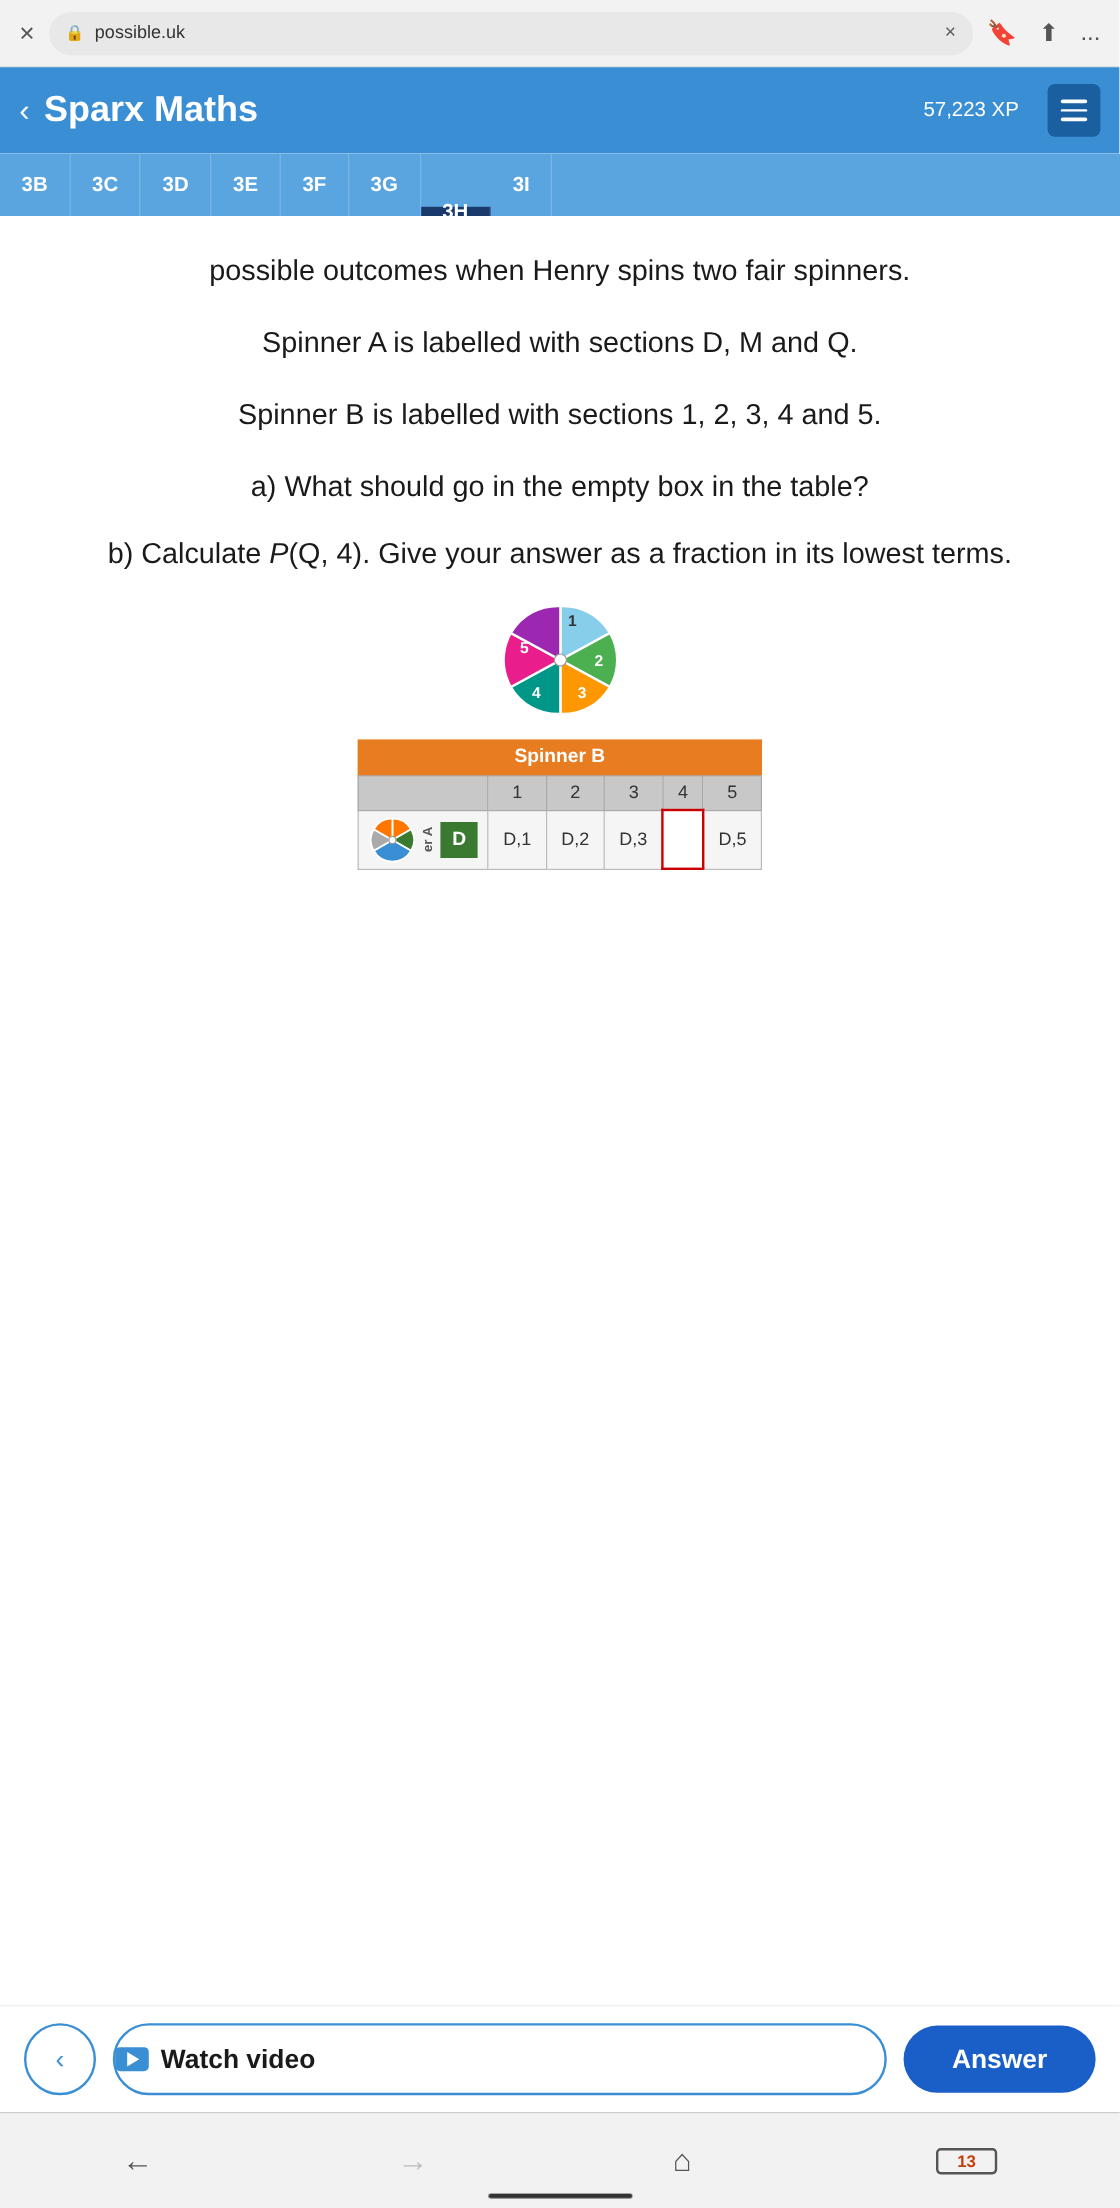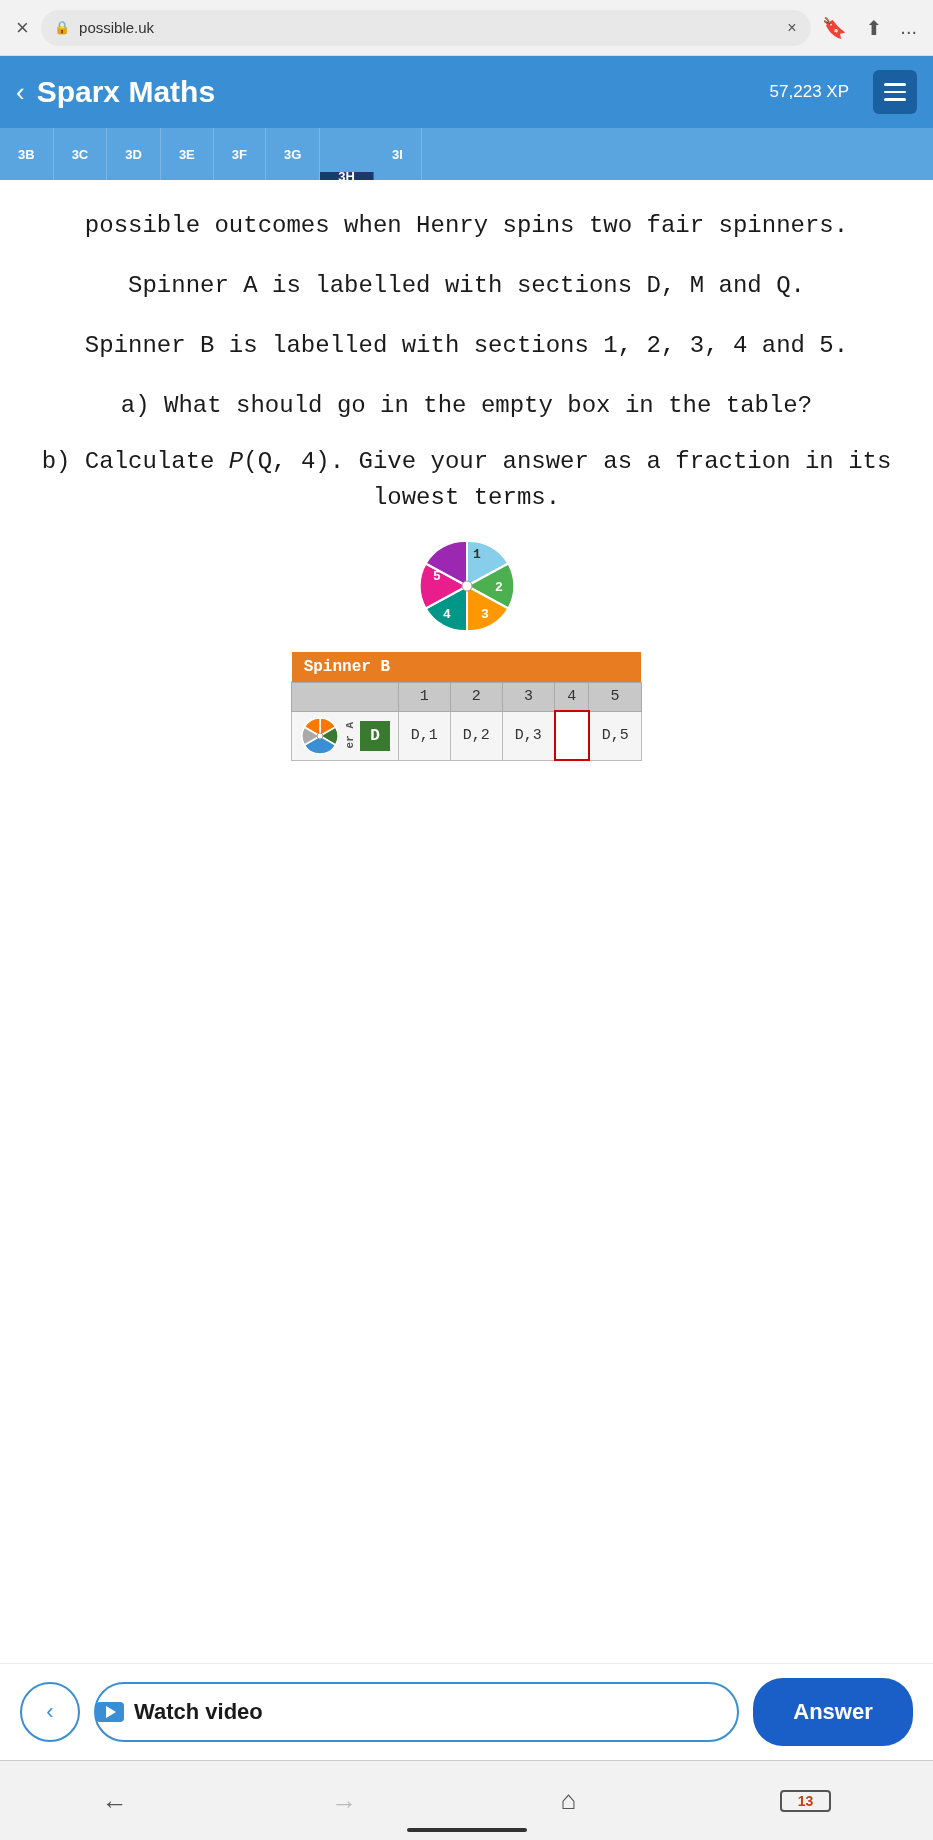"3B" .tab-item { font-size: 13px -> 17px }
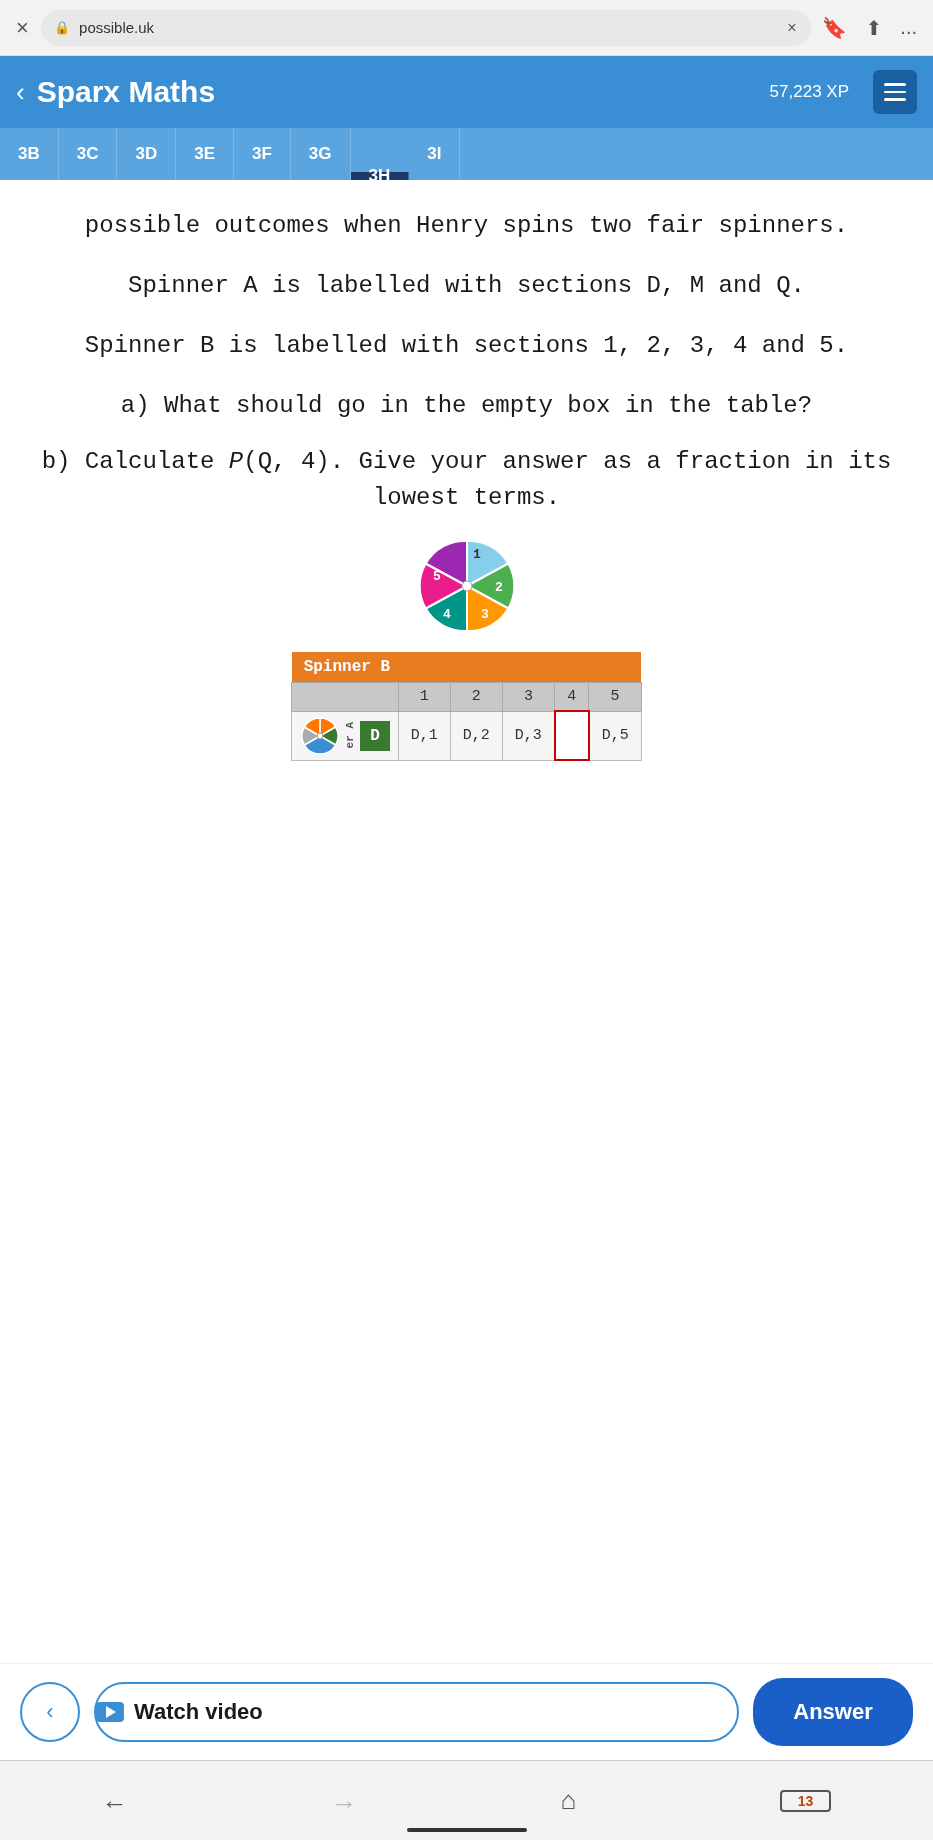"possible outcomes when Henry spins" .content-area { font-family: Liberation Mono, monospace -> none }
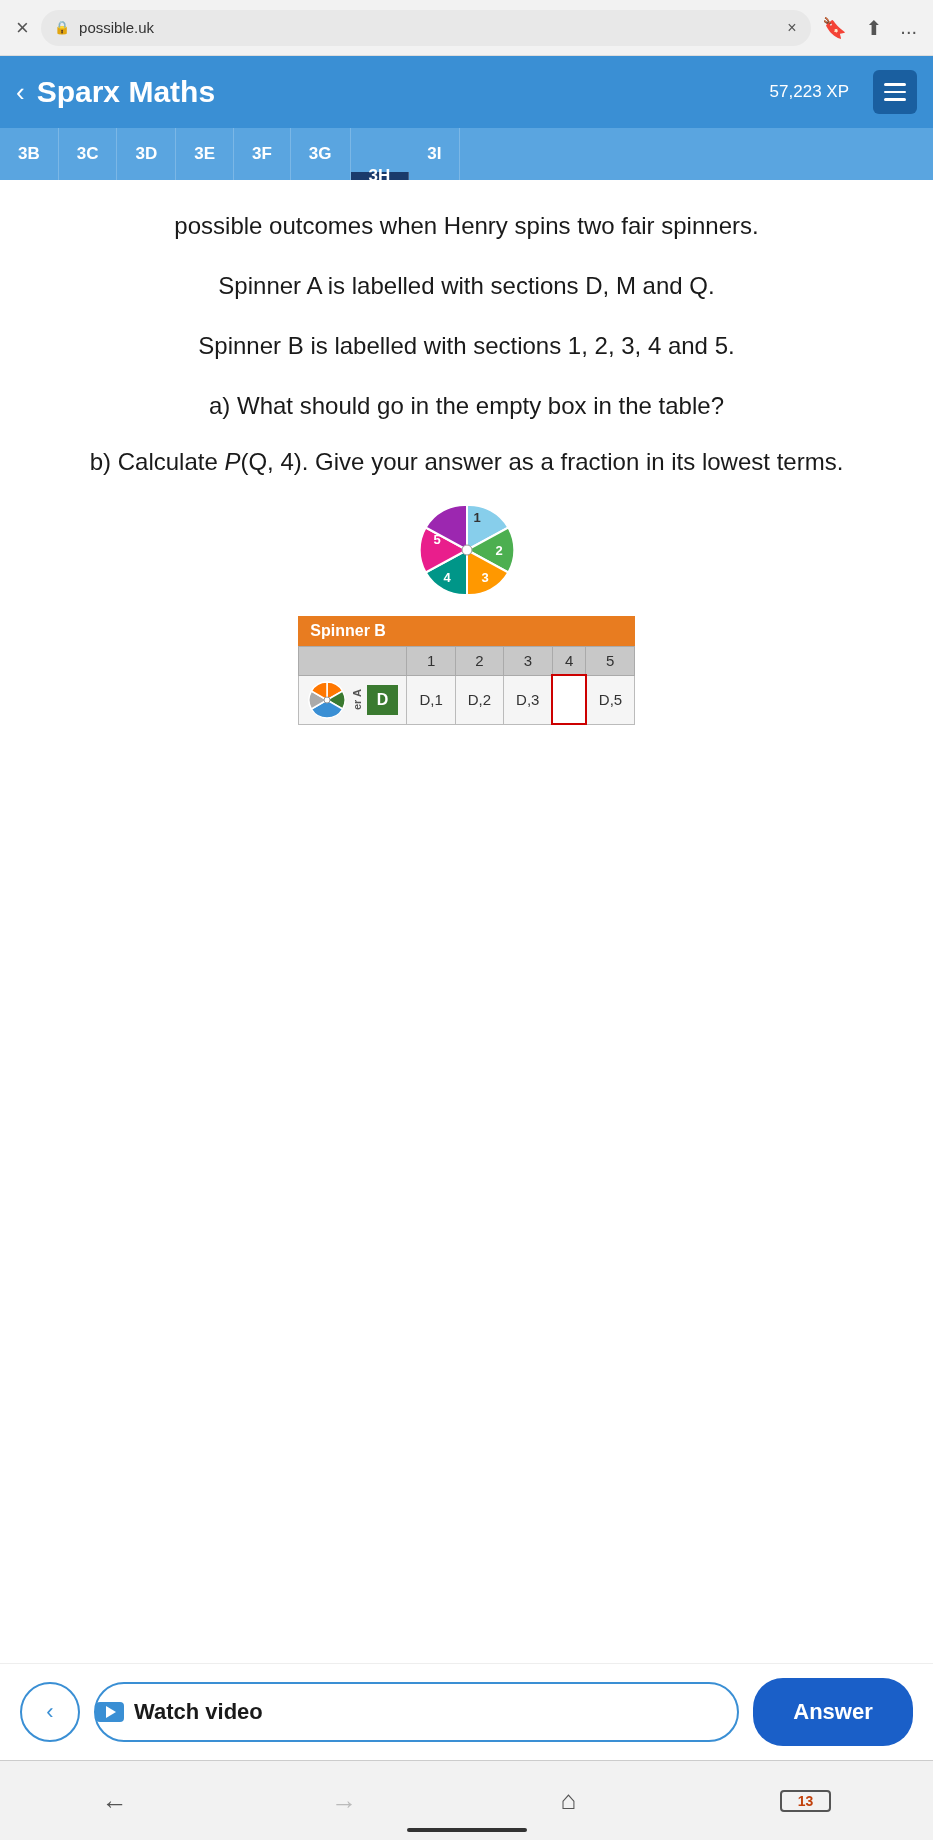"Spinner B" .spinner-table .header-row td.span-all { text-align: left -> center }
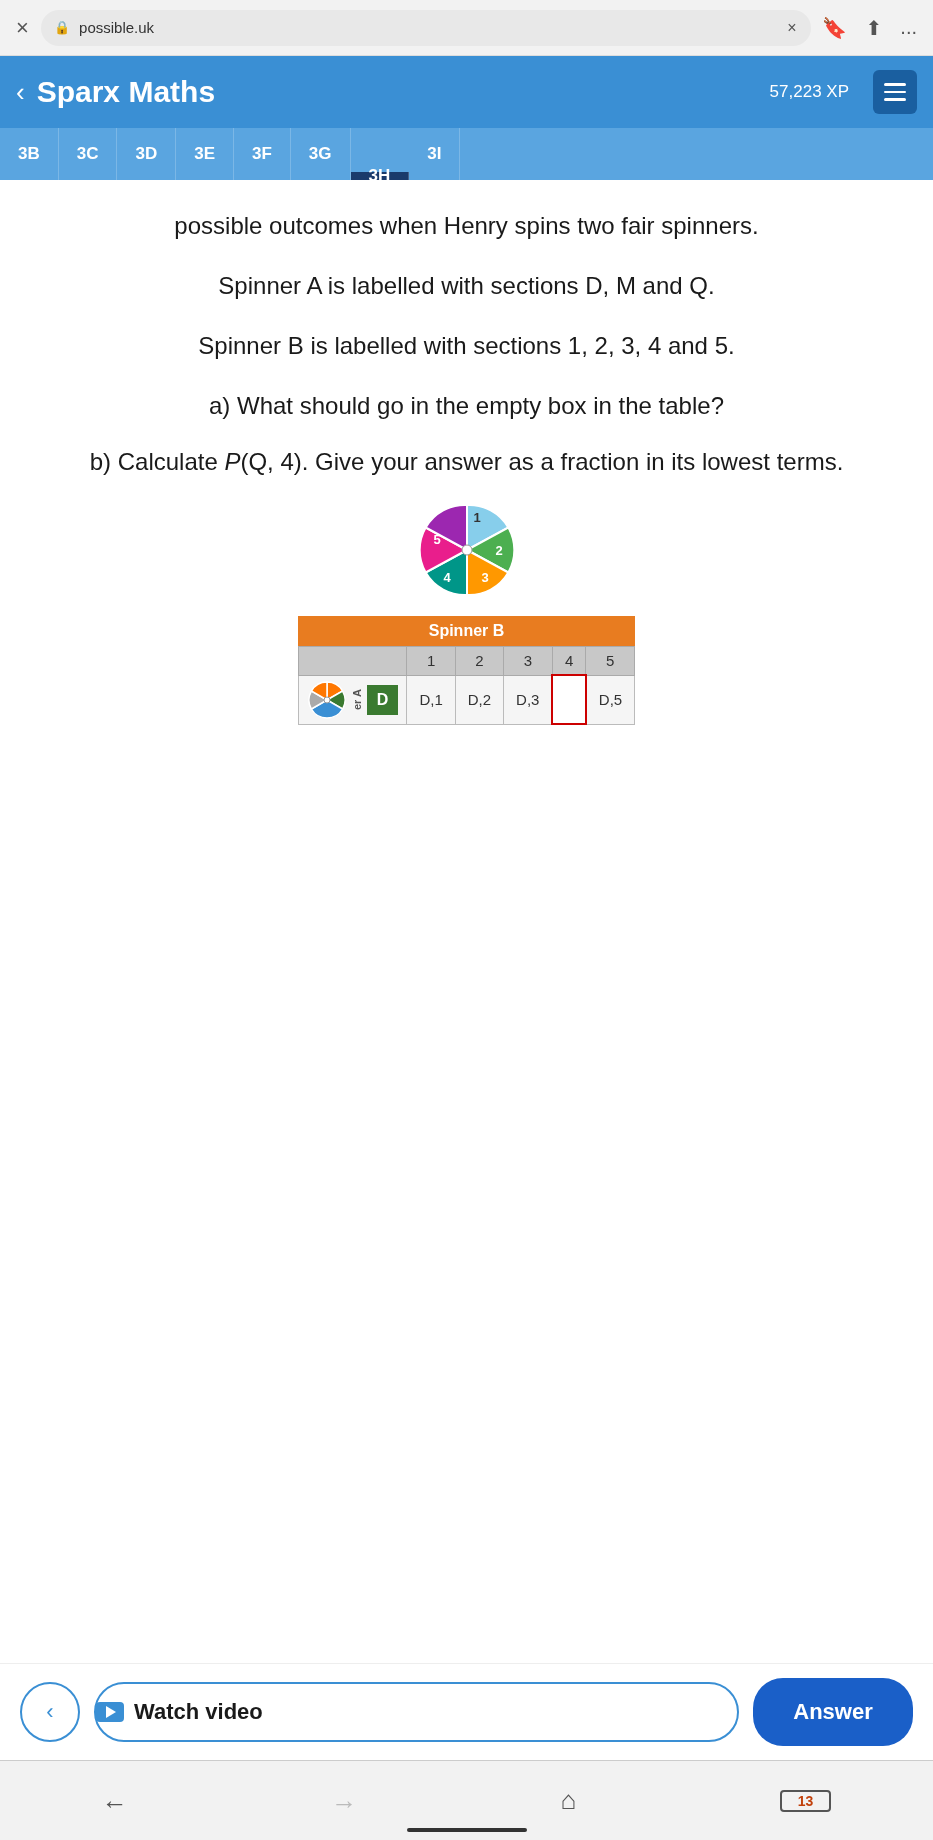"Answer" .answer-btn { height: 68px -> 56px }
